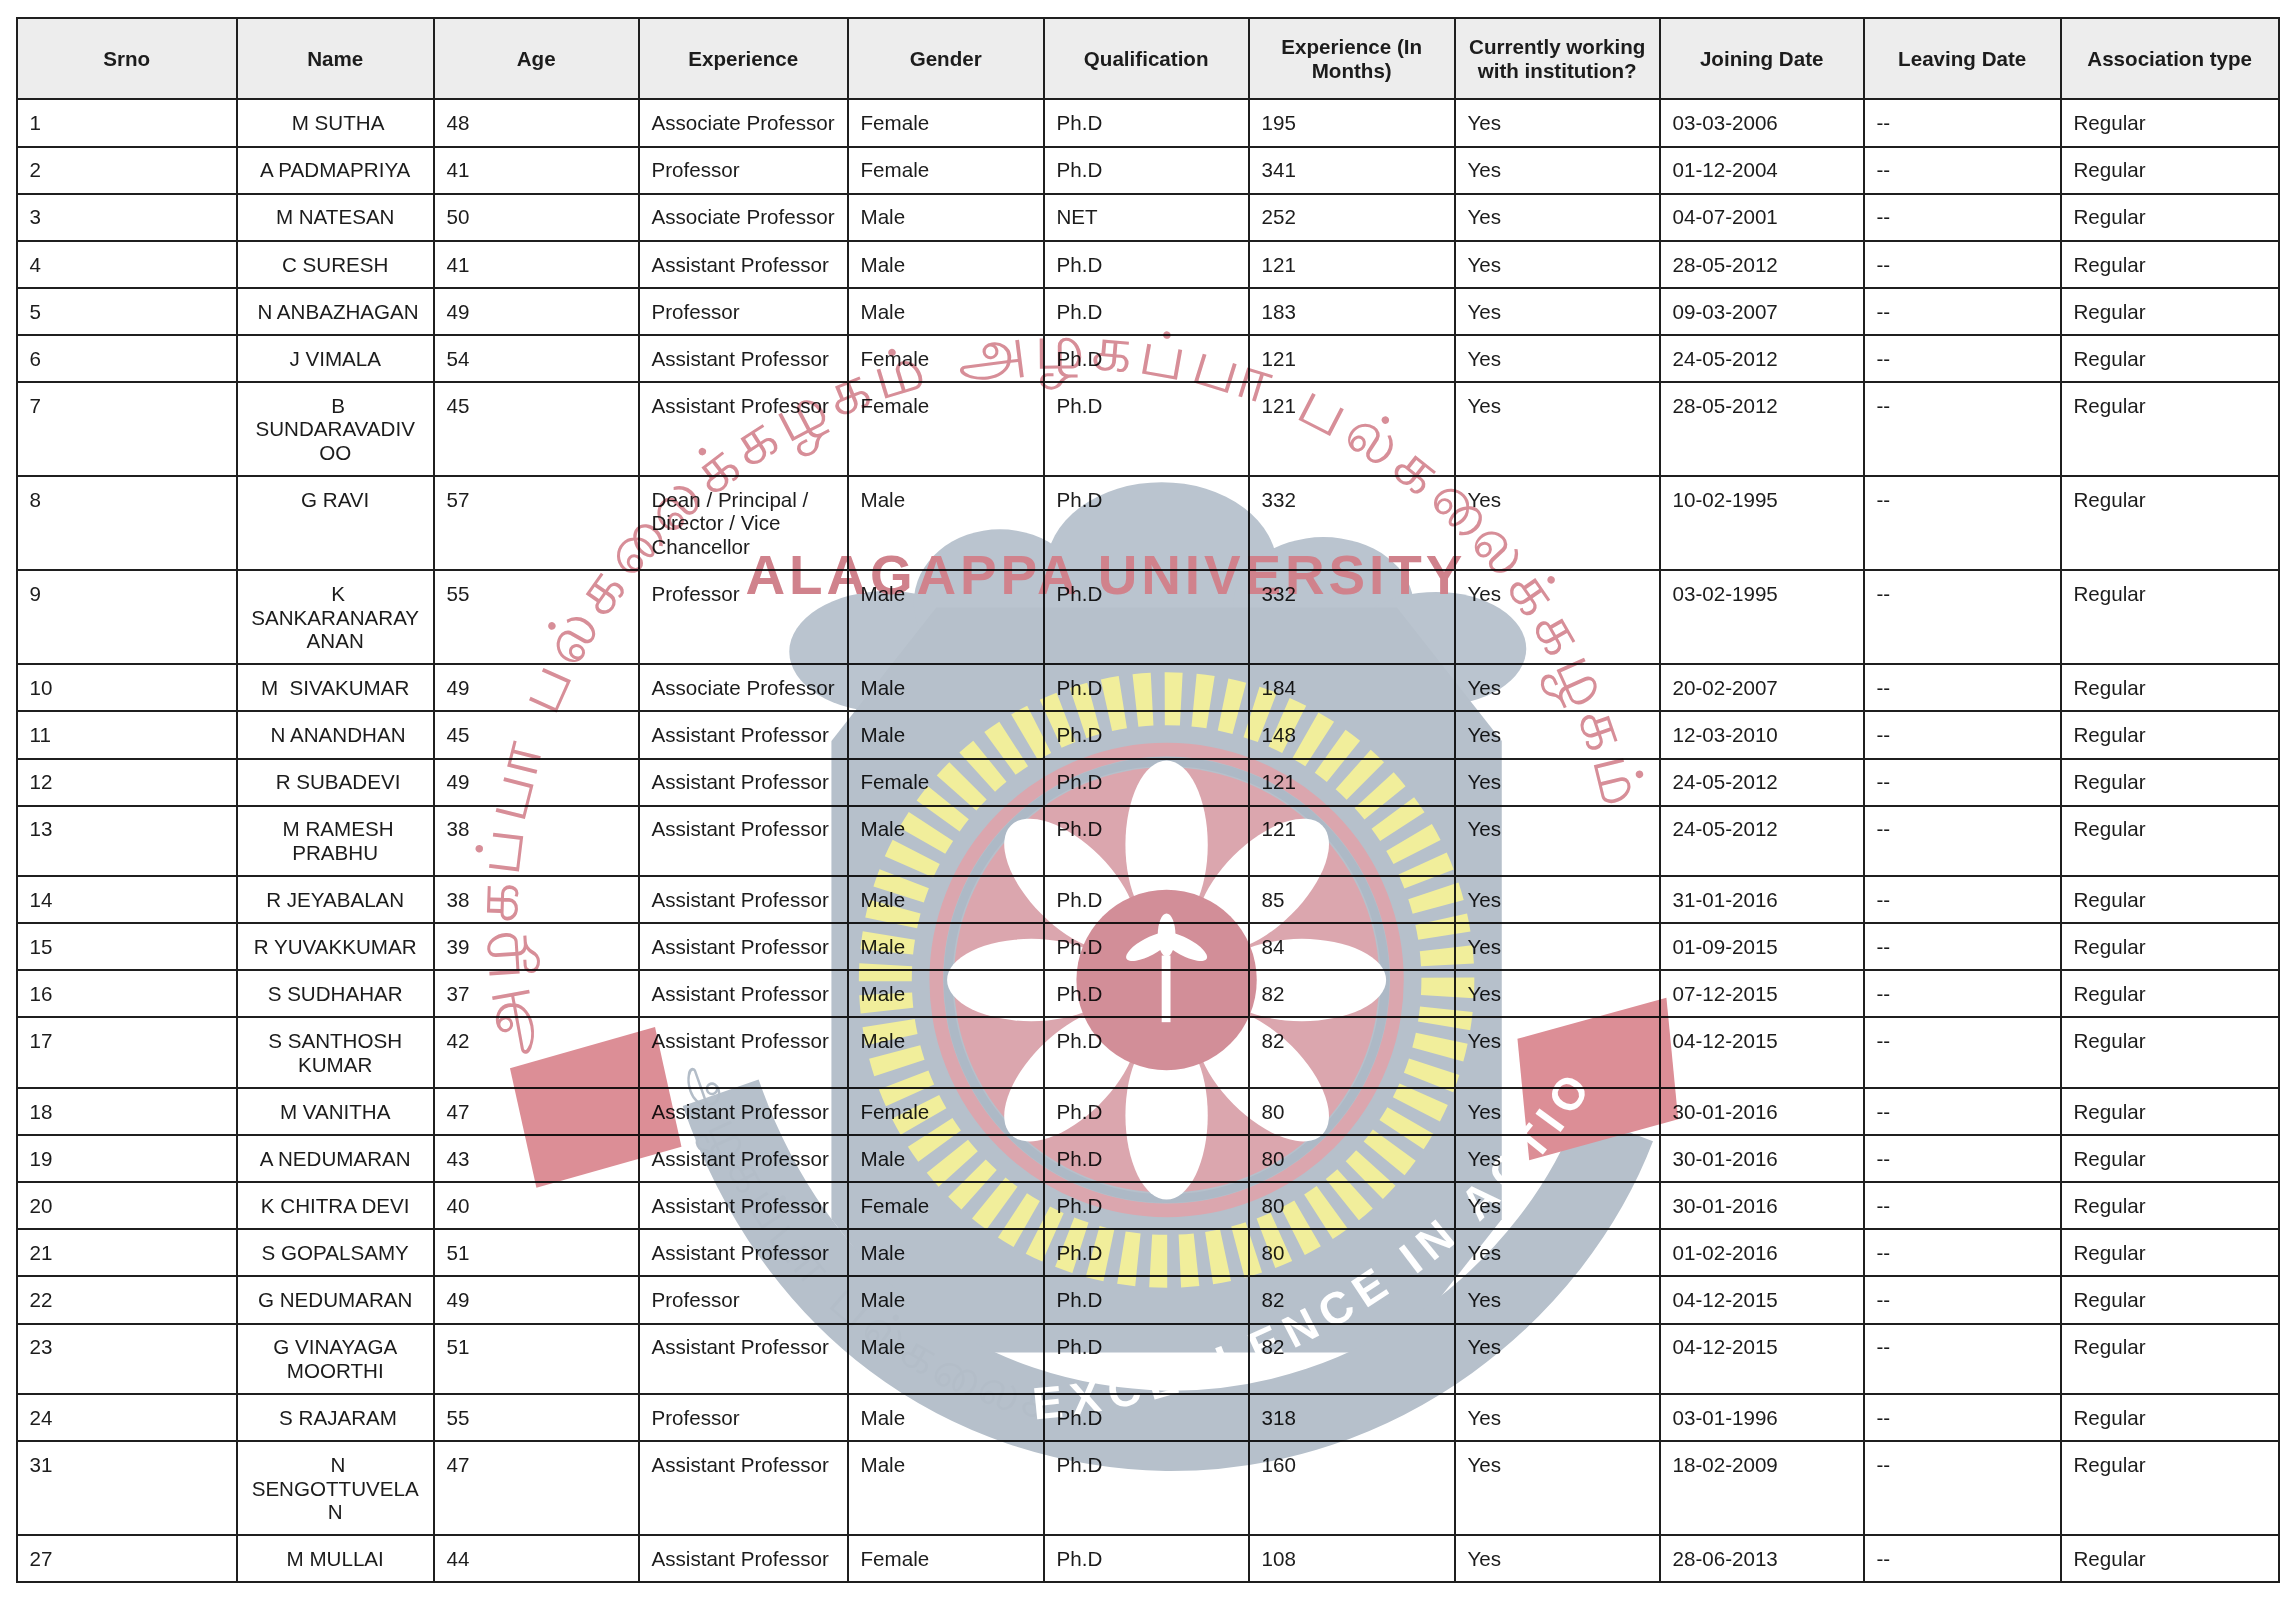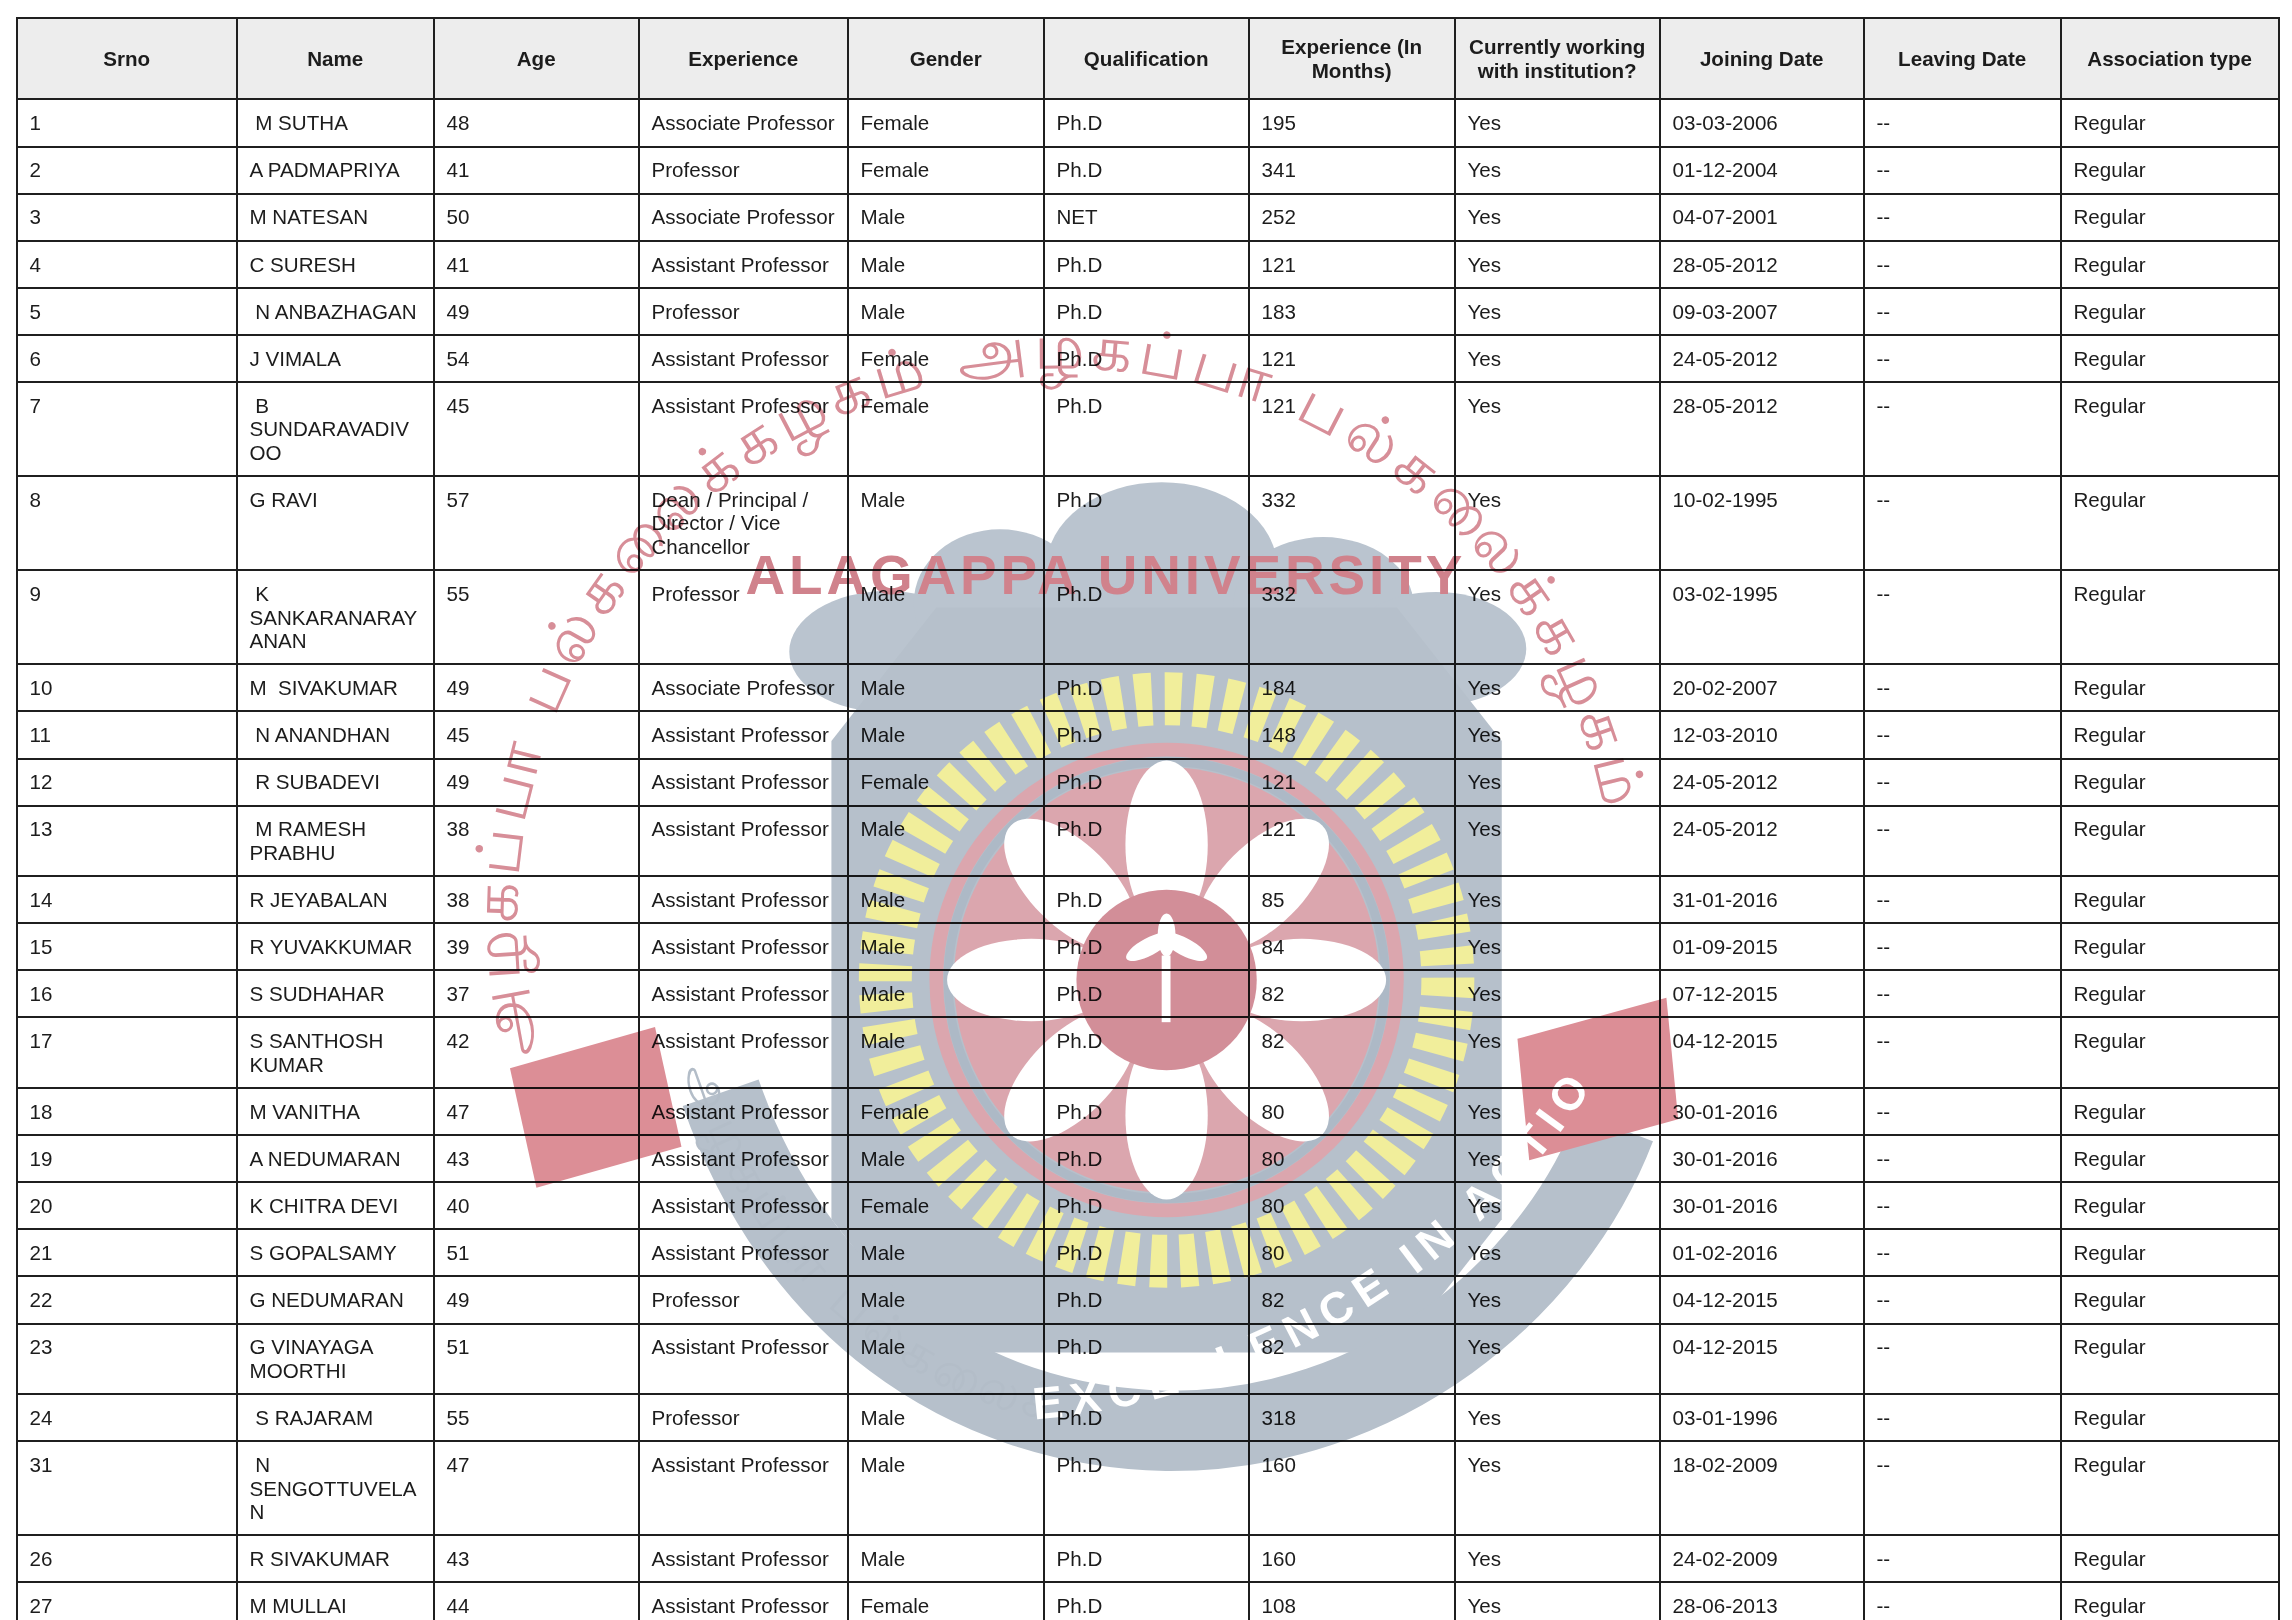"M SUTHA" td.name-cell { text-align: none -> center }
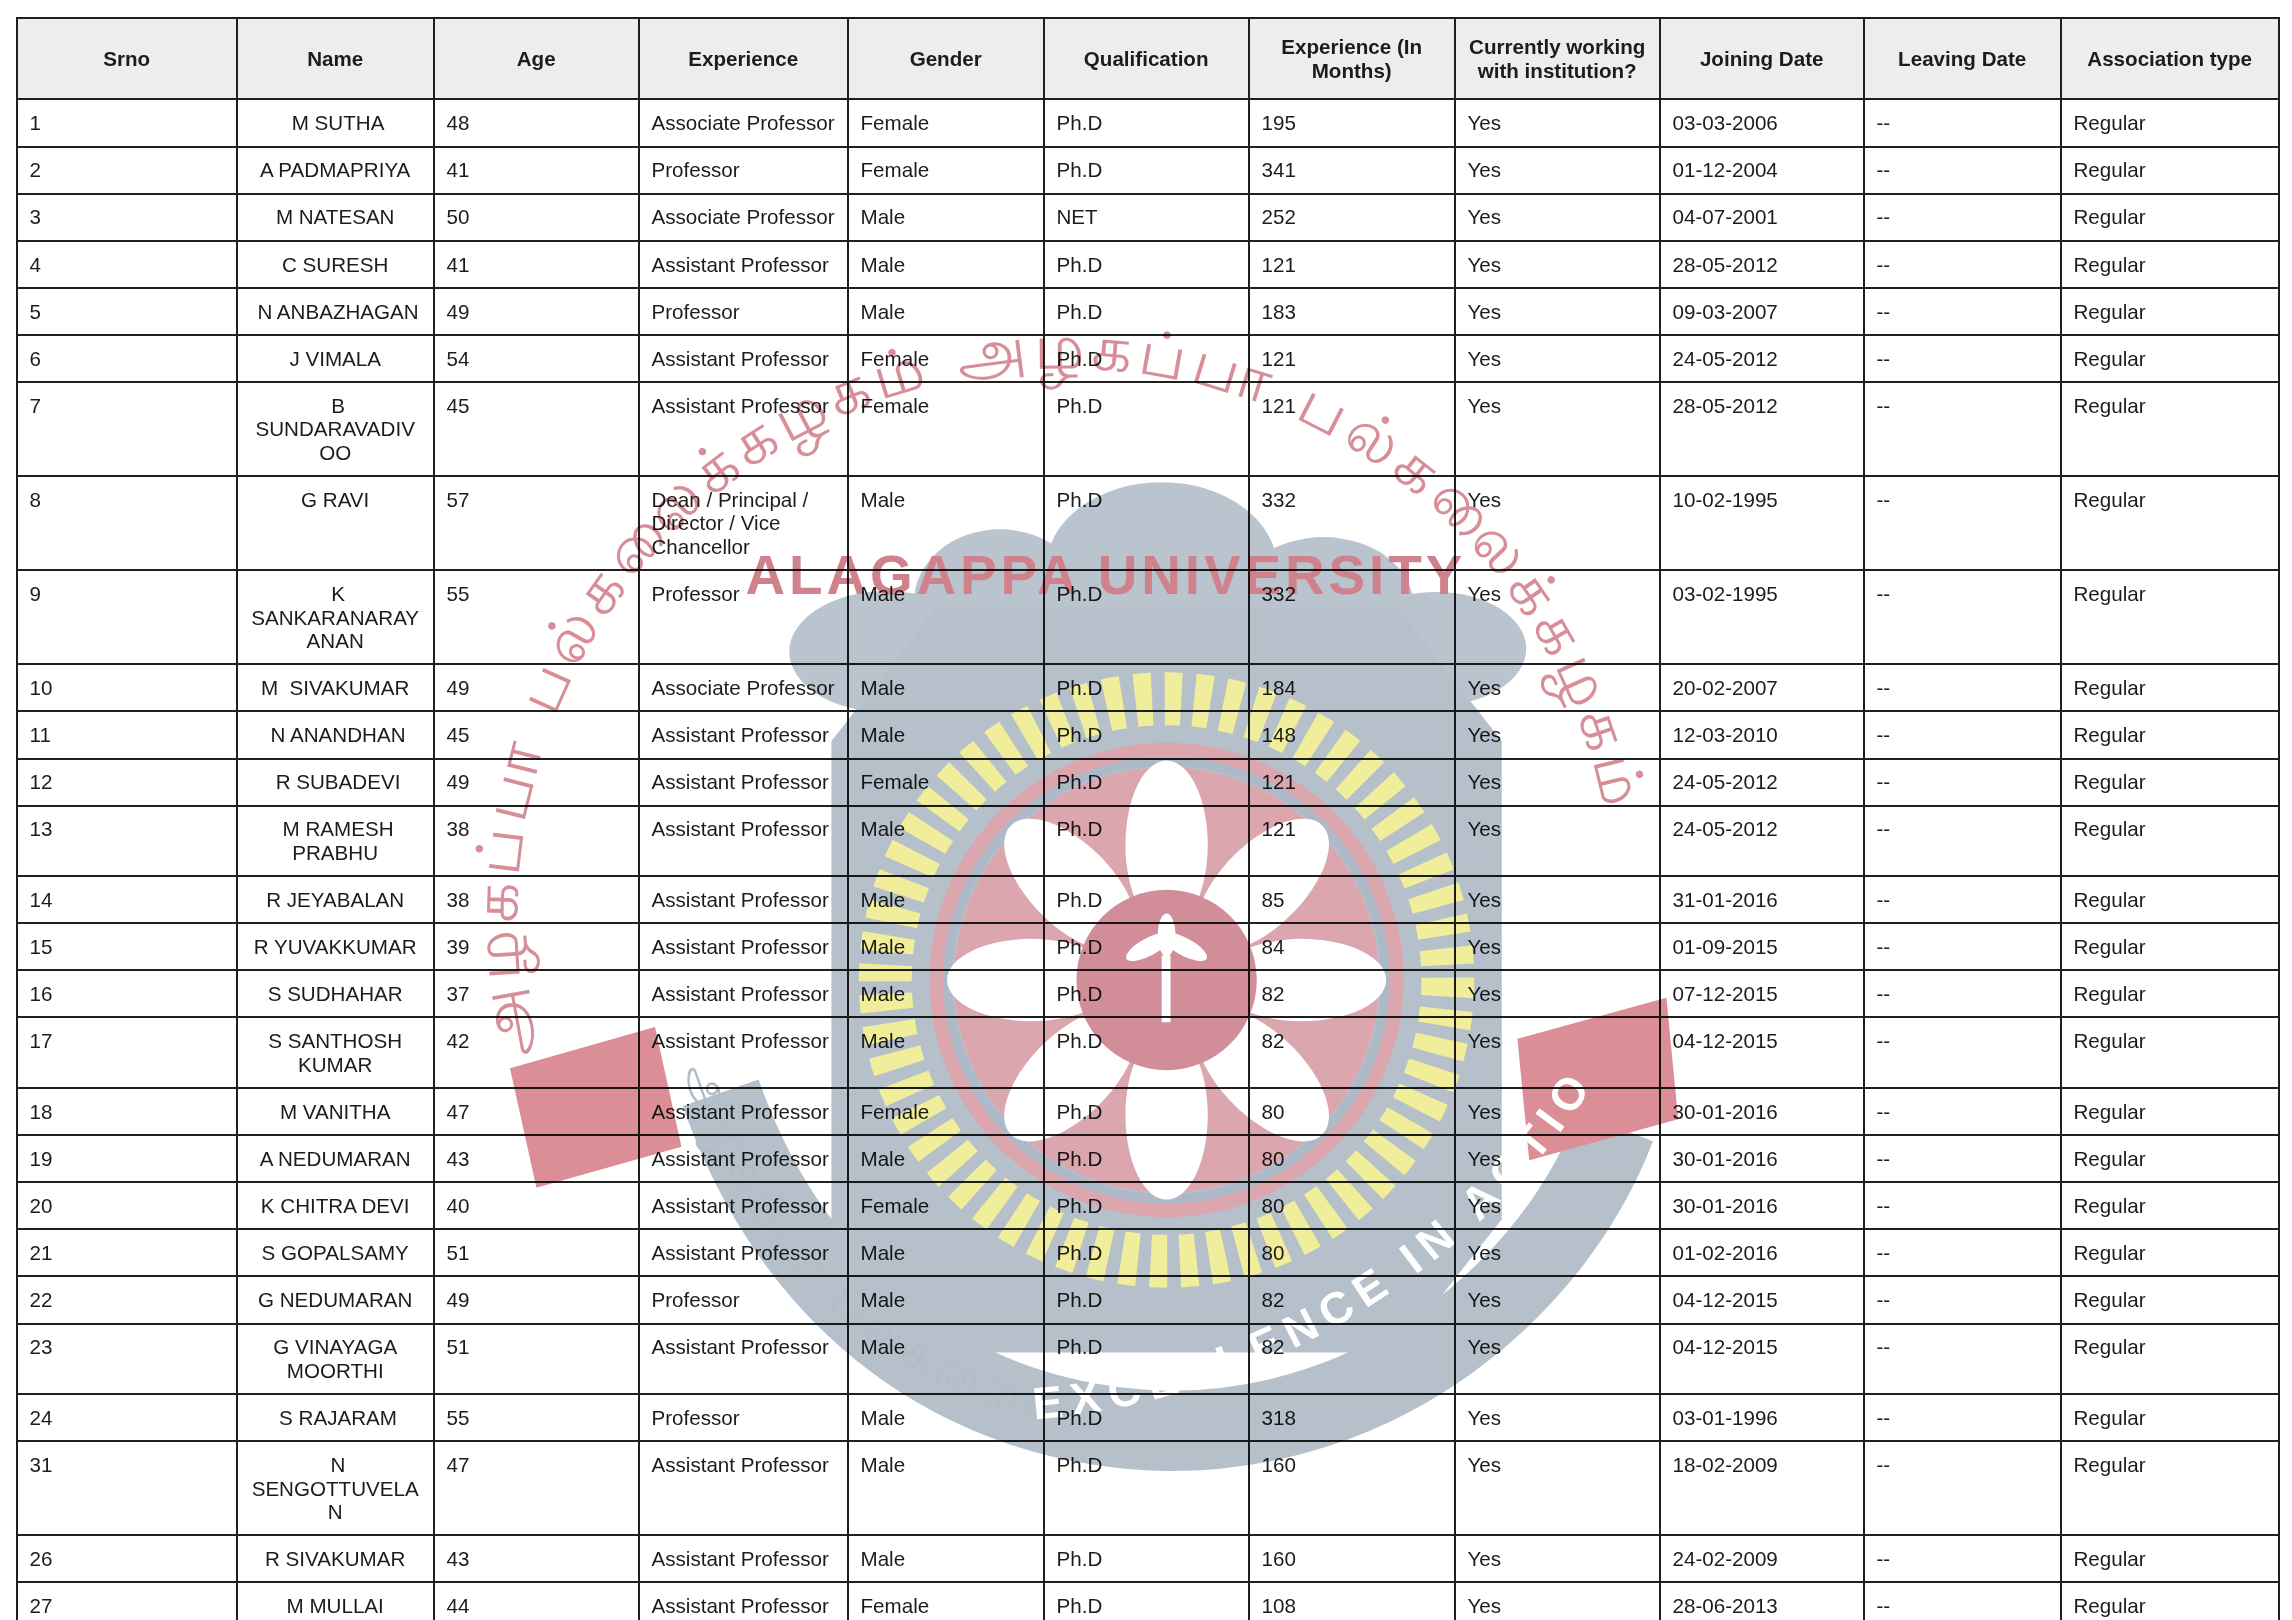"26" tr { html: <tr> <td>26</td> <td>R SIVAKUMAR</td> <td>43</td> <td>Assistant Professor</td> <td>Male</td> <td>Ph.D</td> <td>160</td> <td>Yes</td> <td>24-02-2009</td> <td>--</td> <td>Regular</td> </tr> -> none }
